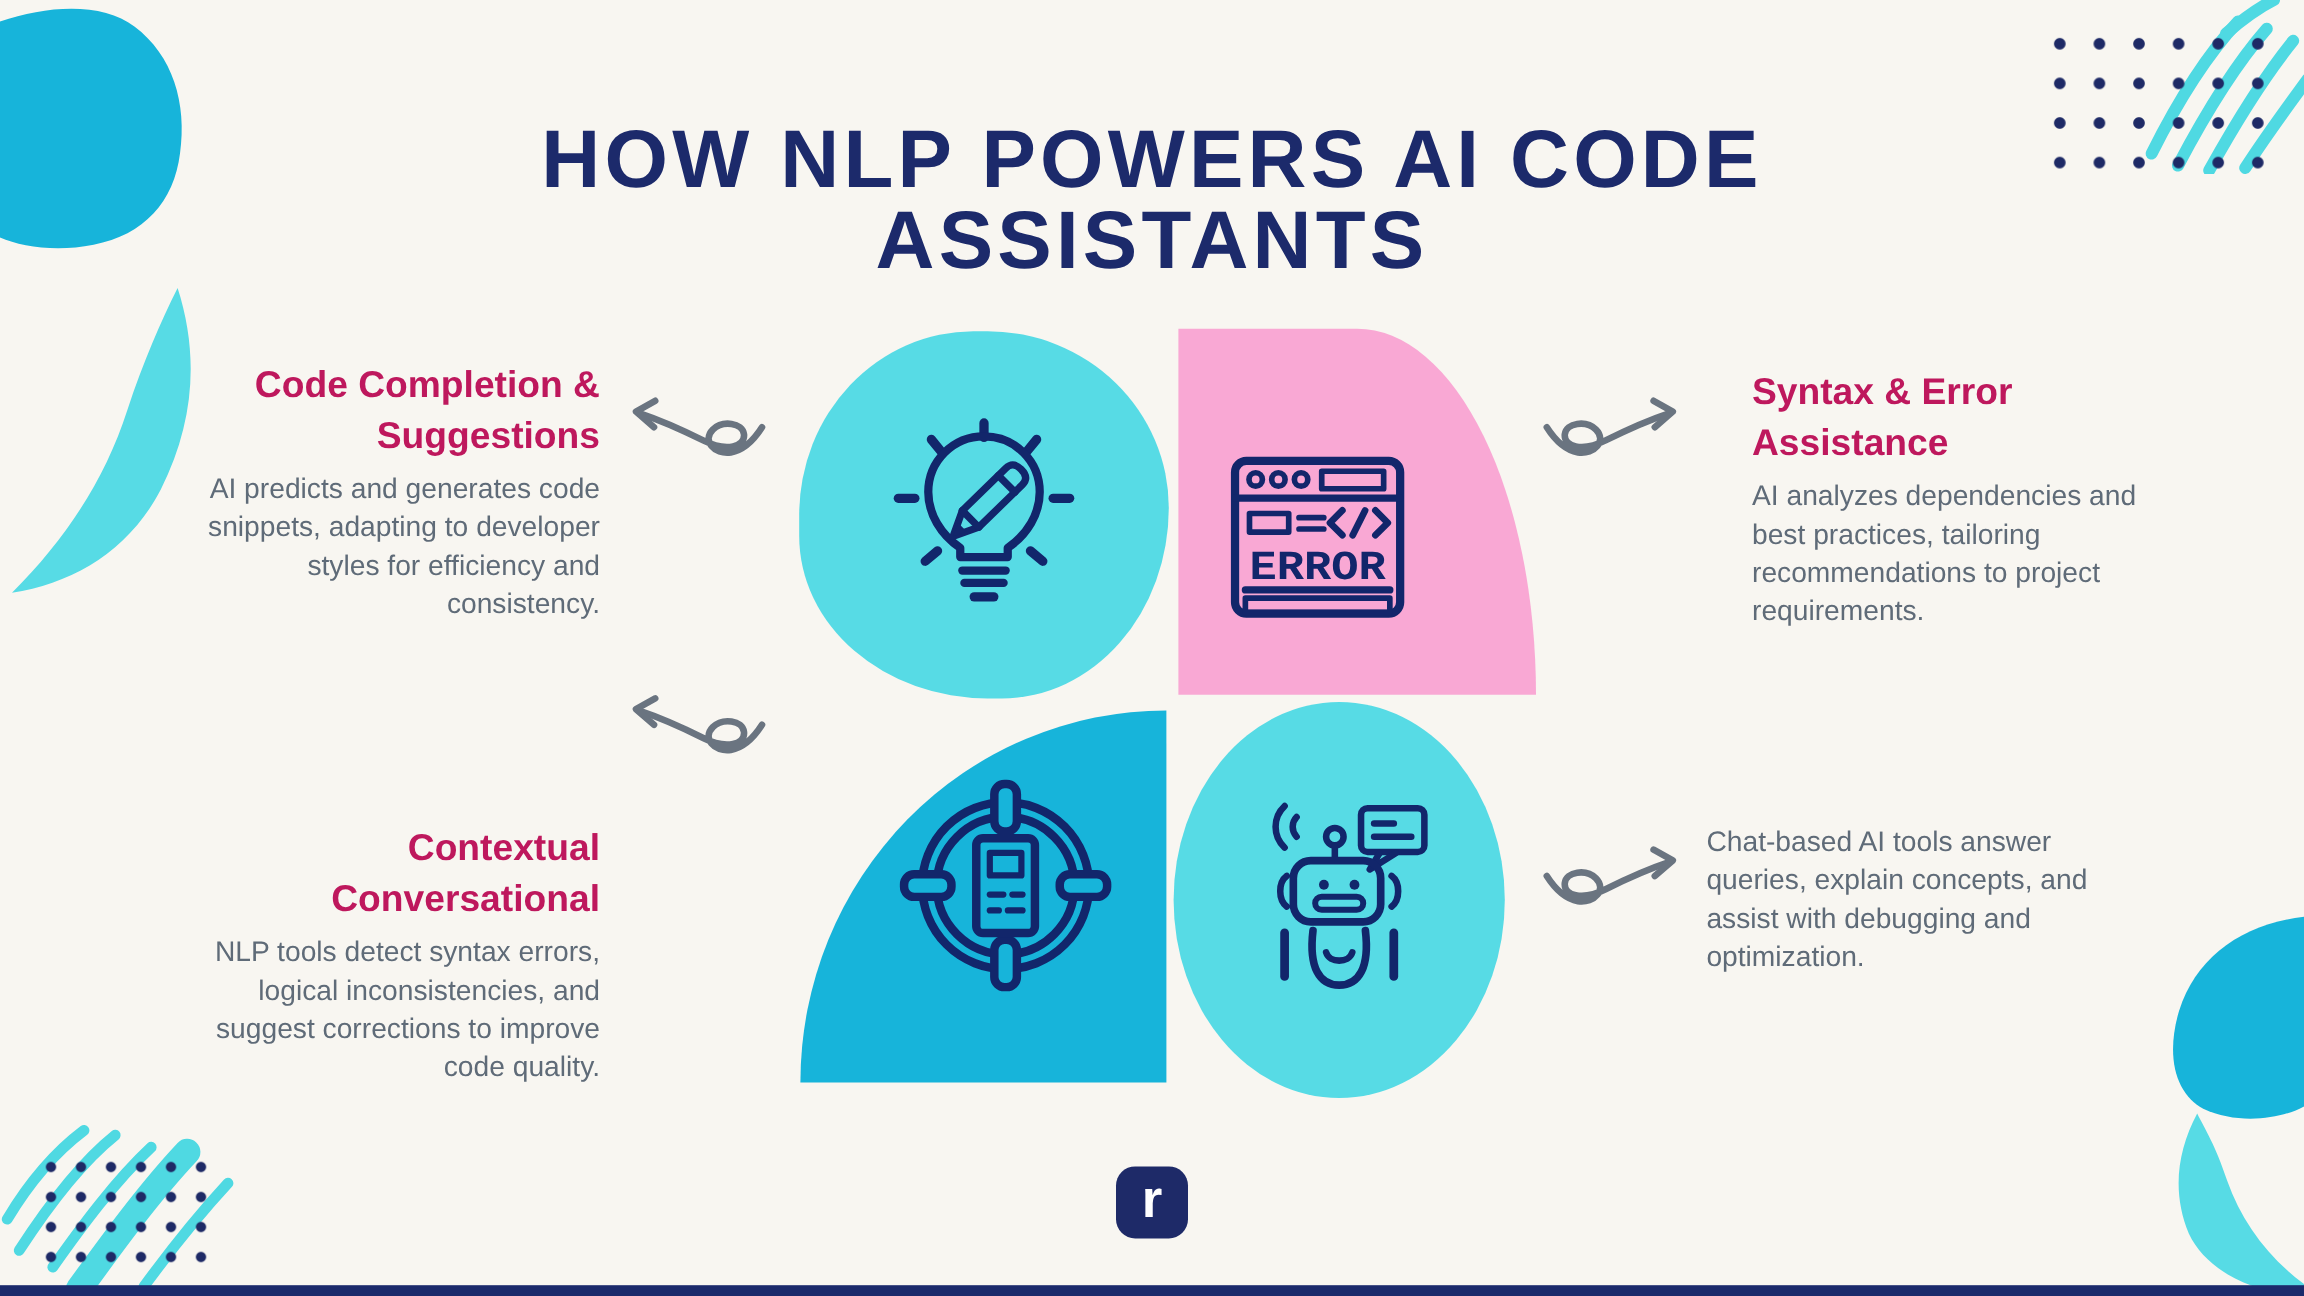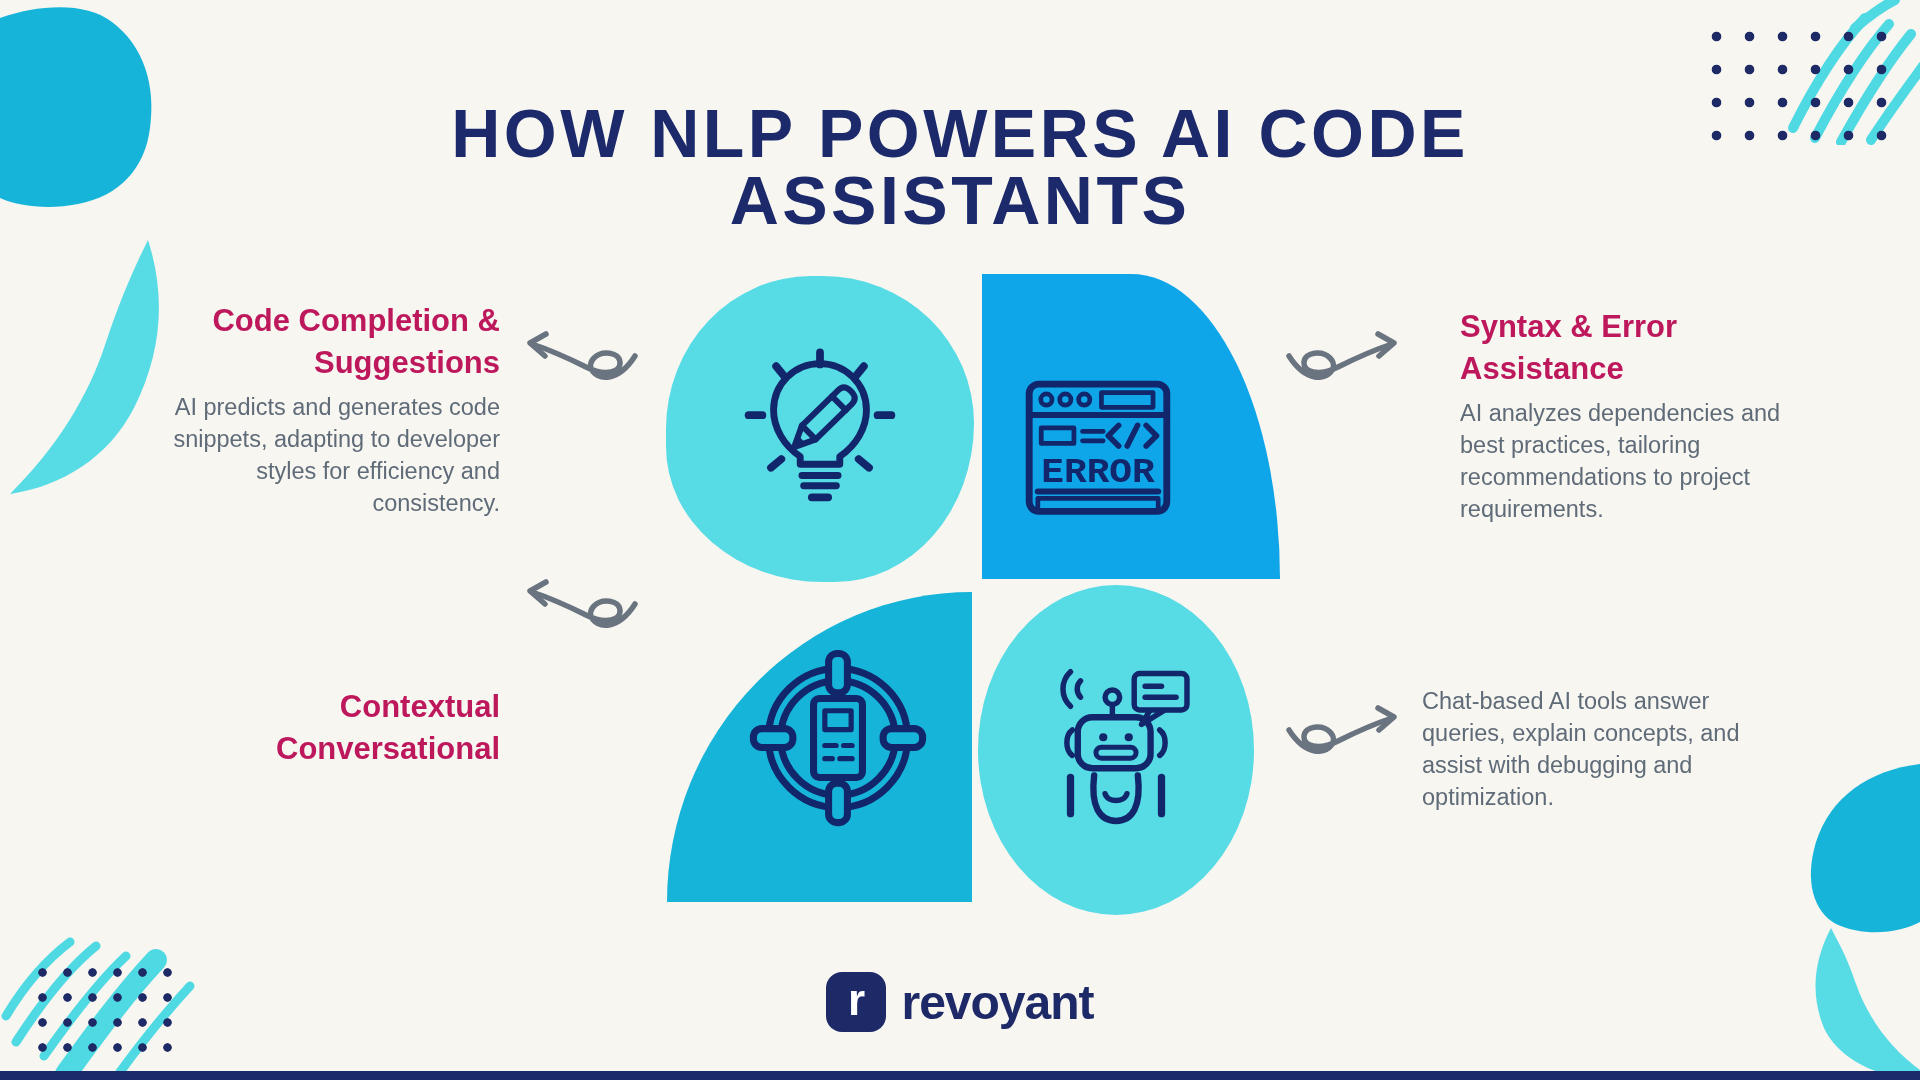"ERROR" .shape-tr { background: #0ea5e9 -> #f9a8d4 }
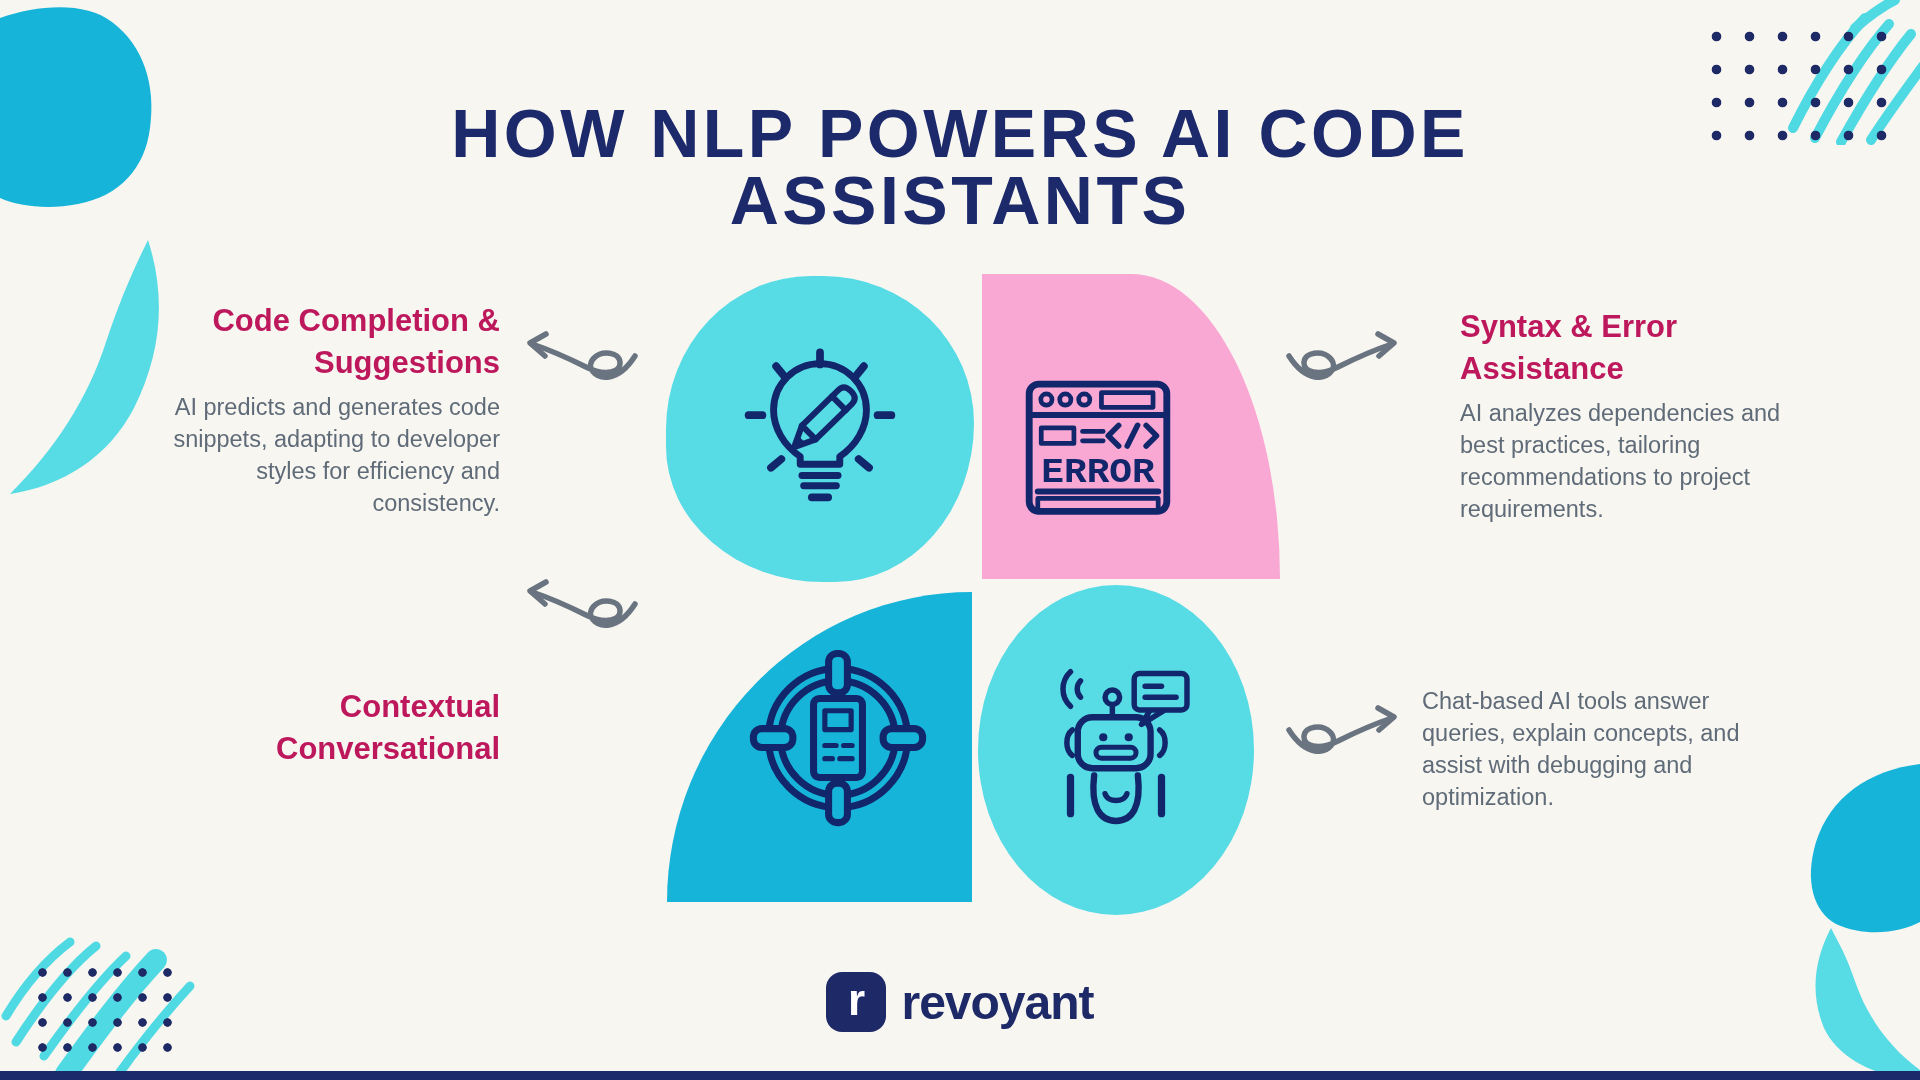"NLP tools detect syntax errors," p { html: none -> <p>NLP tools detect syntax errors, logical inconsistencies, and suggest corrections to improve code quality.</p> }
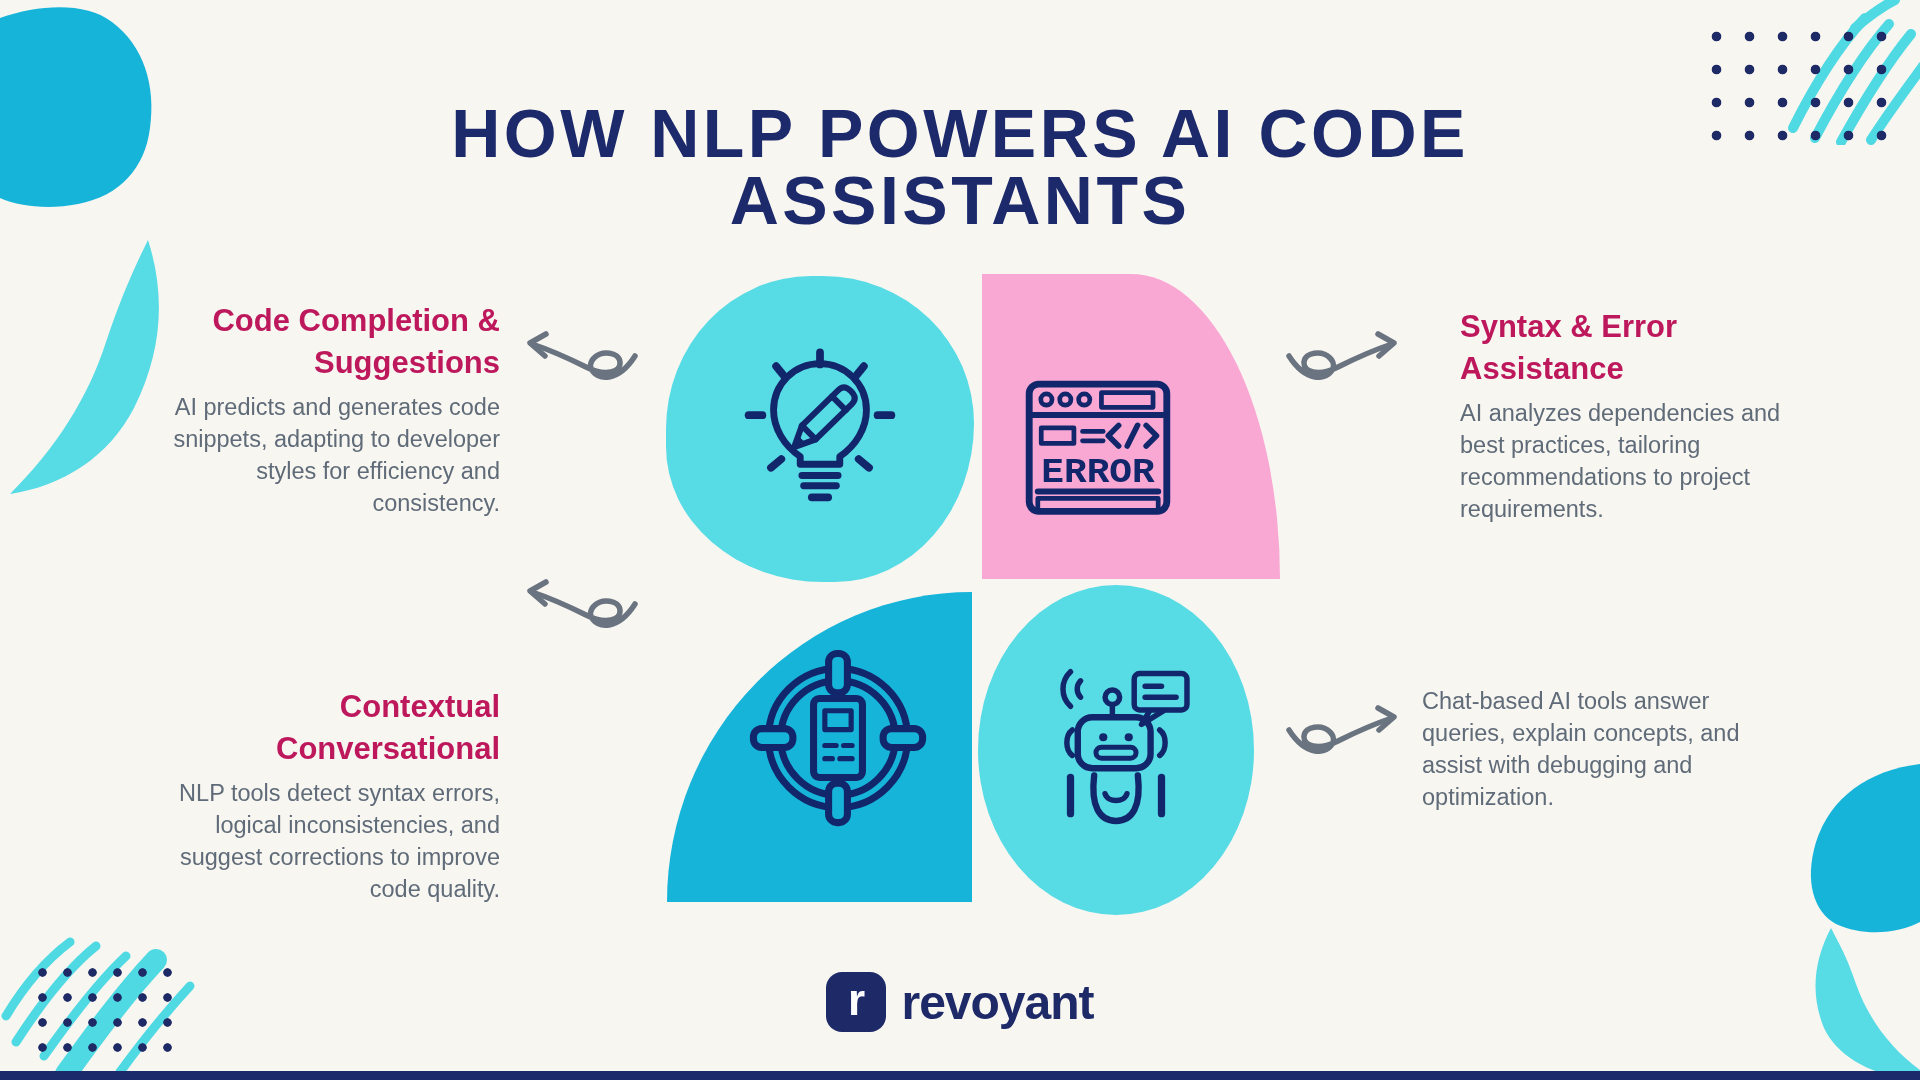"revoyant" div.logo-name { html: <div>revoyant</div> -> none }
